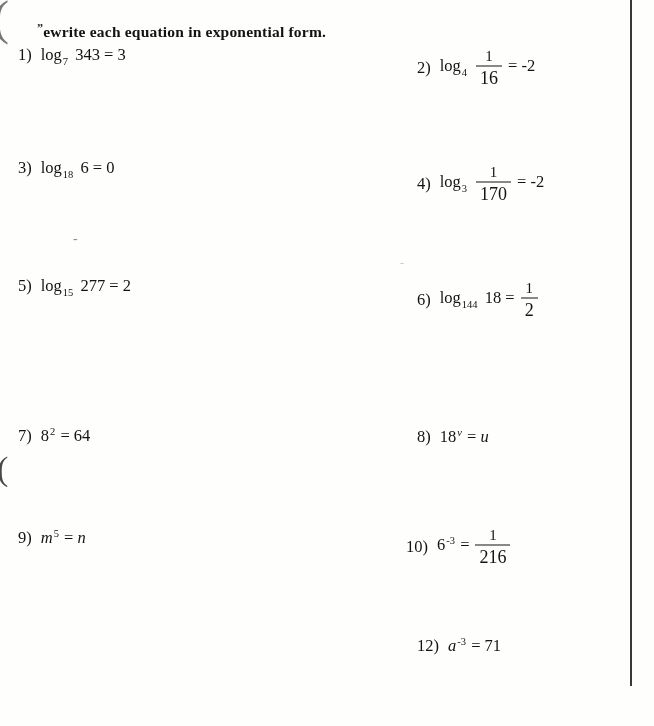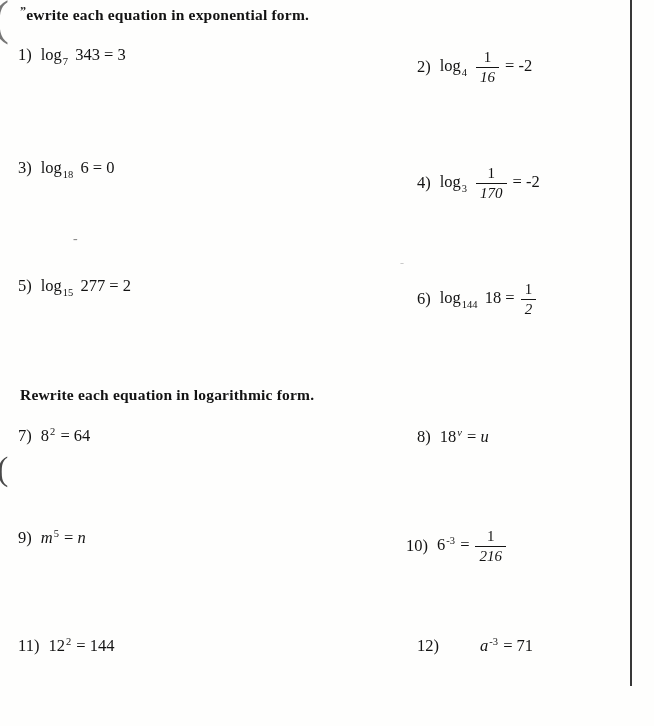"”ewrite each equation in exponential" .sec-title { margin: 0 -> 17px }
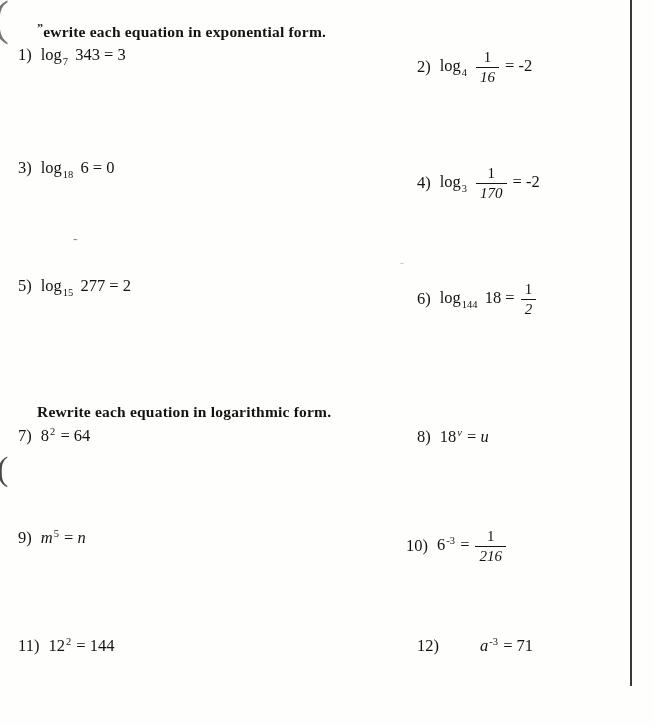"16" .frac .den { font-size: 15px -> 18px; font-style: italic -> none }
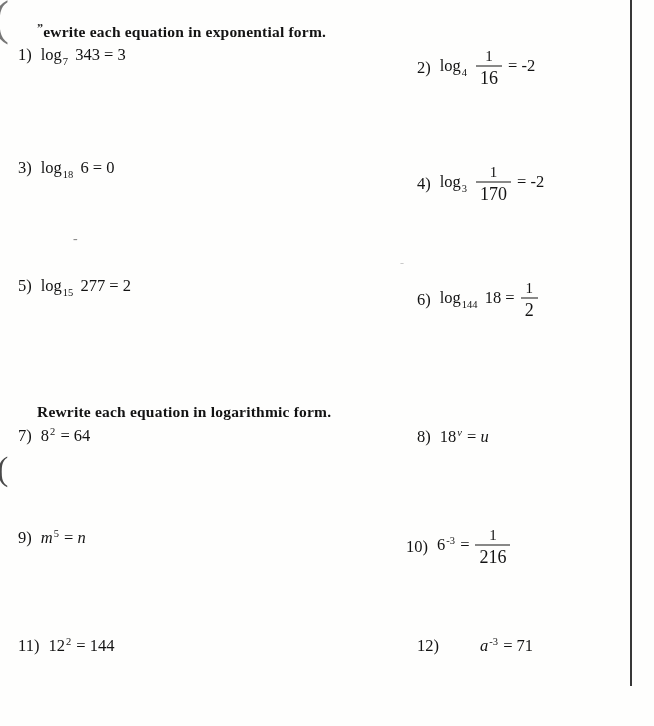"Rewrite each equation in logarithmic" h1.sec-title { html: <h1><span>Rewrite each equation in logarithmic form.</span></h1> -> none }
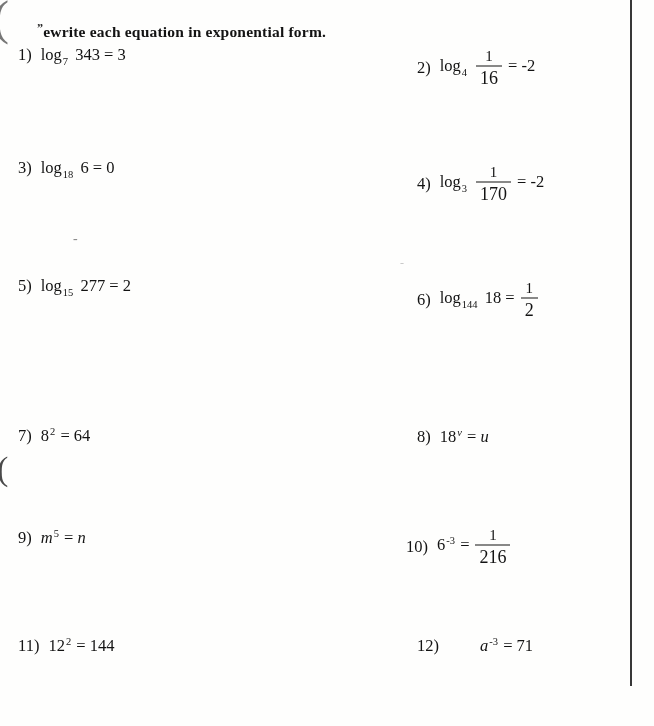"11)" div.prob { html: <div><span>11)</span><span><span>12</span><span>2</span><span> = 144</span></span></div> -> none }
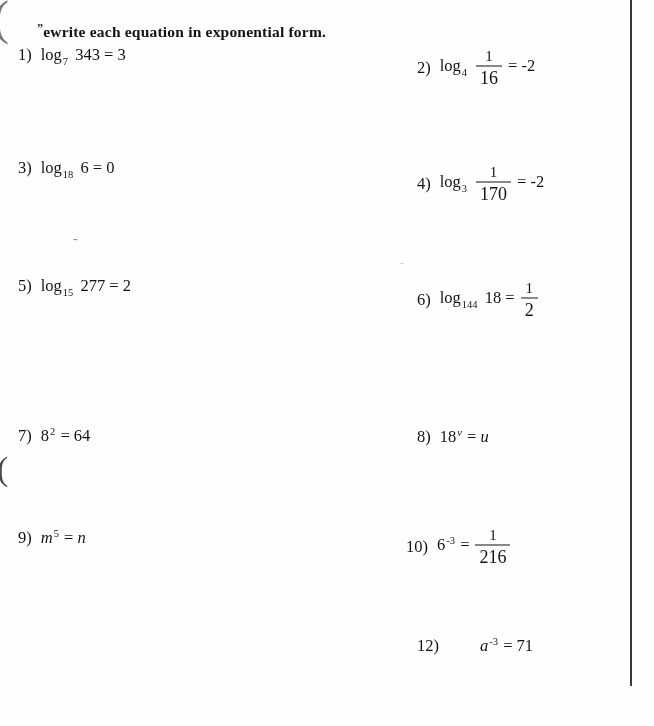"12)" .p12 { gap: 32px -> none }
